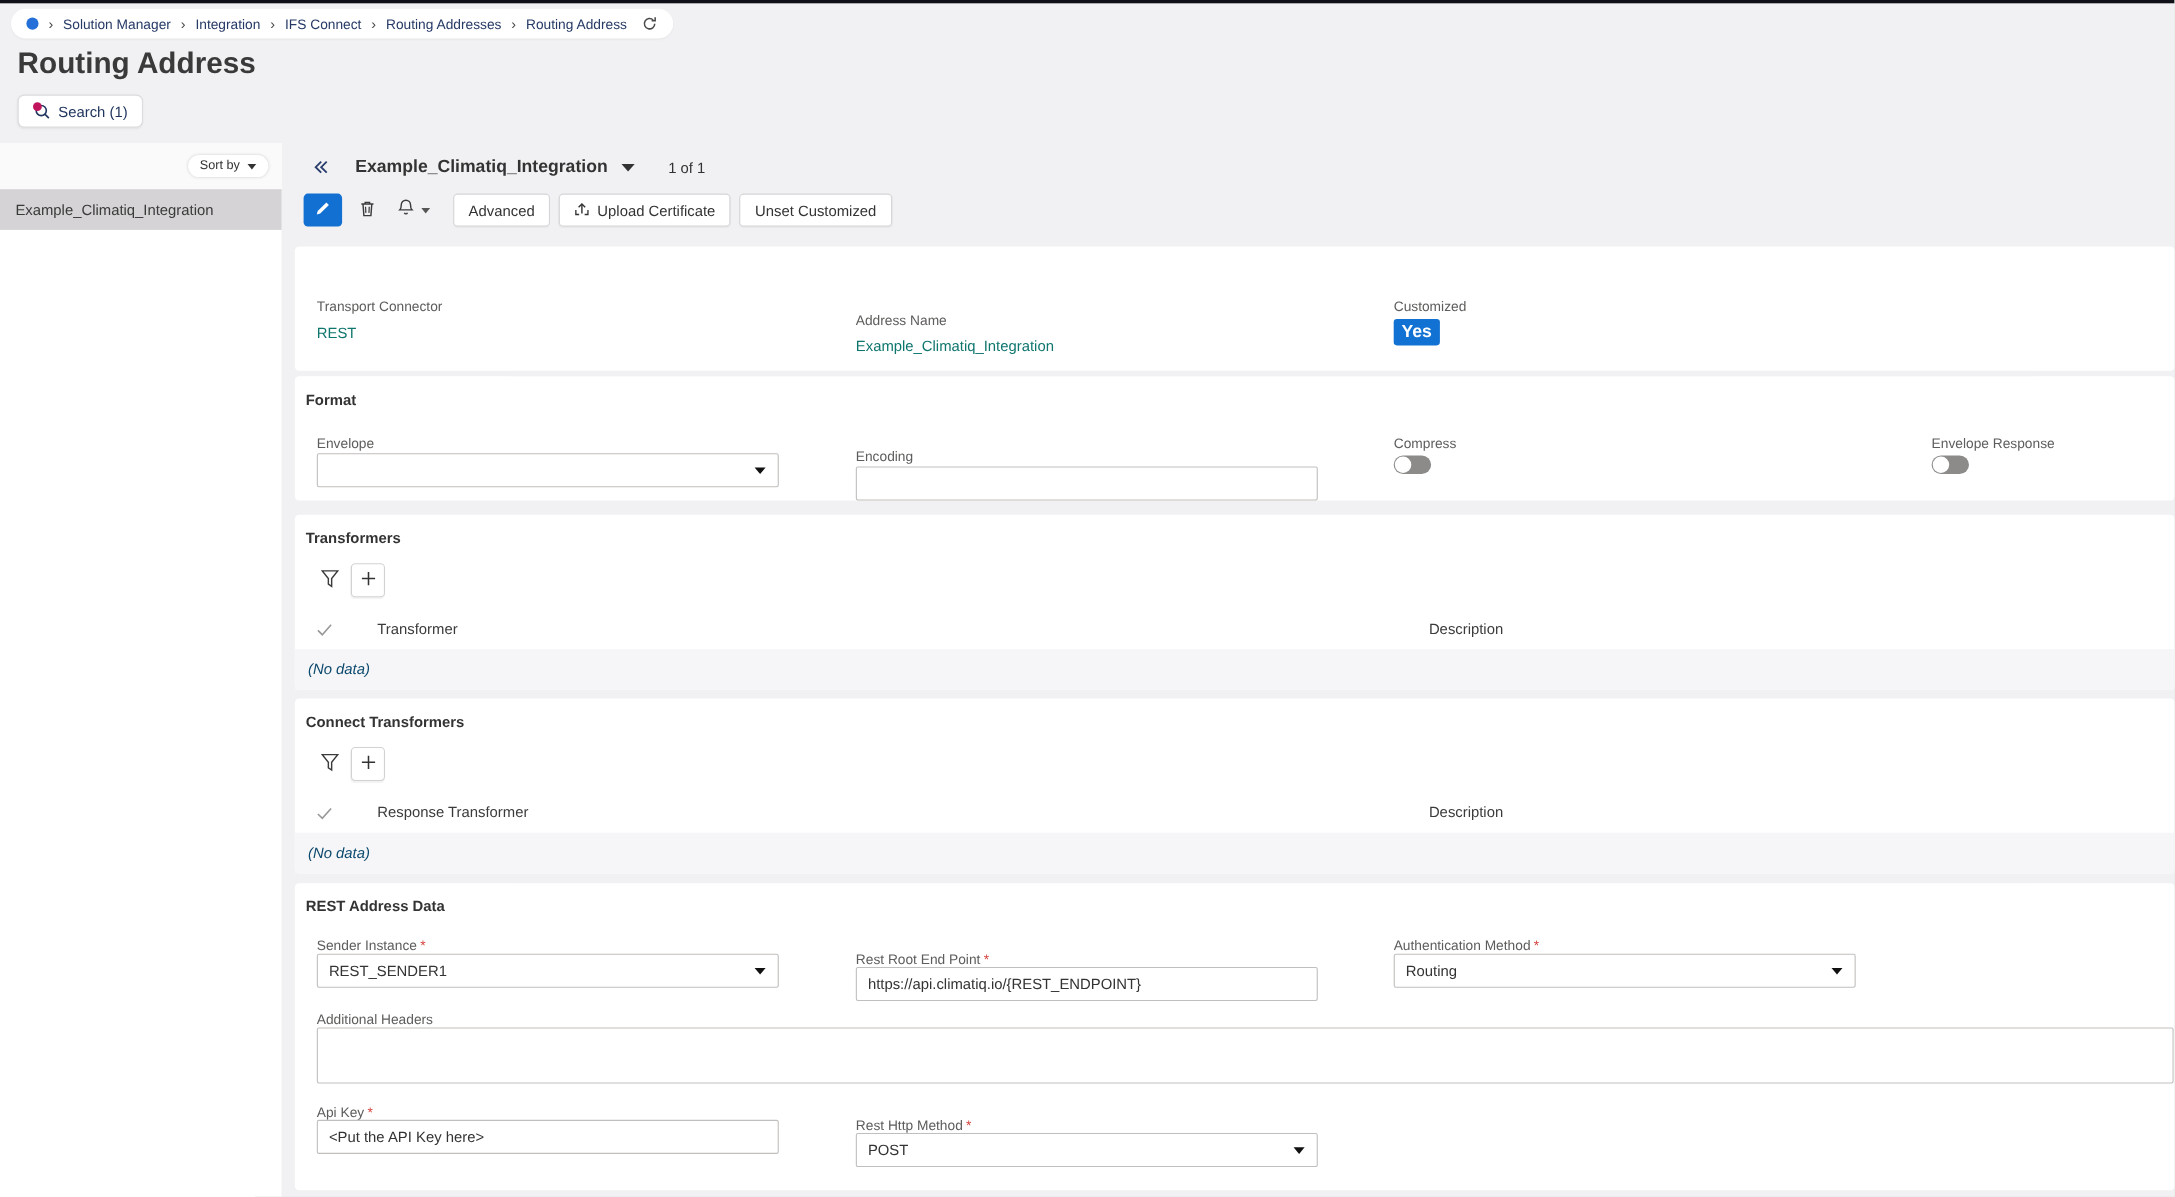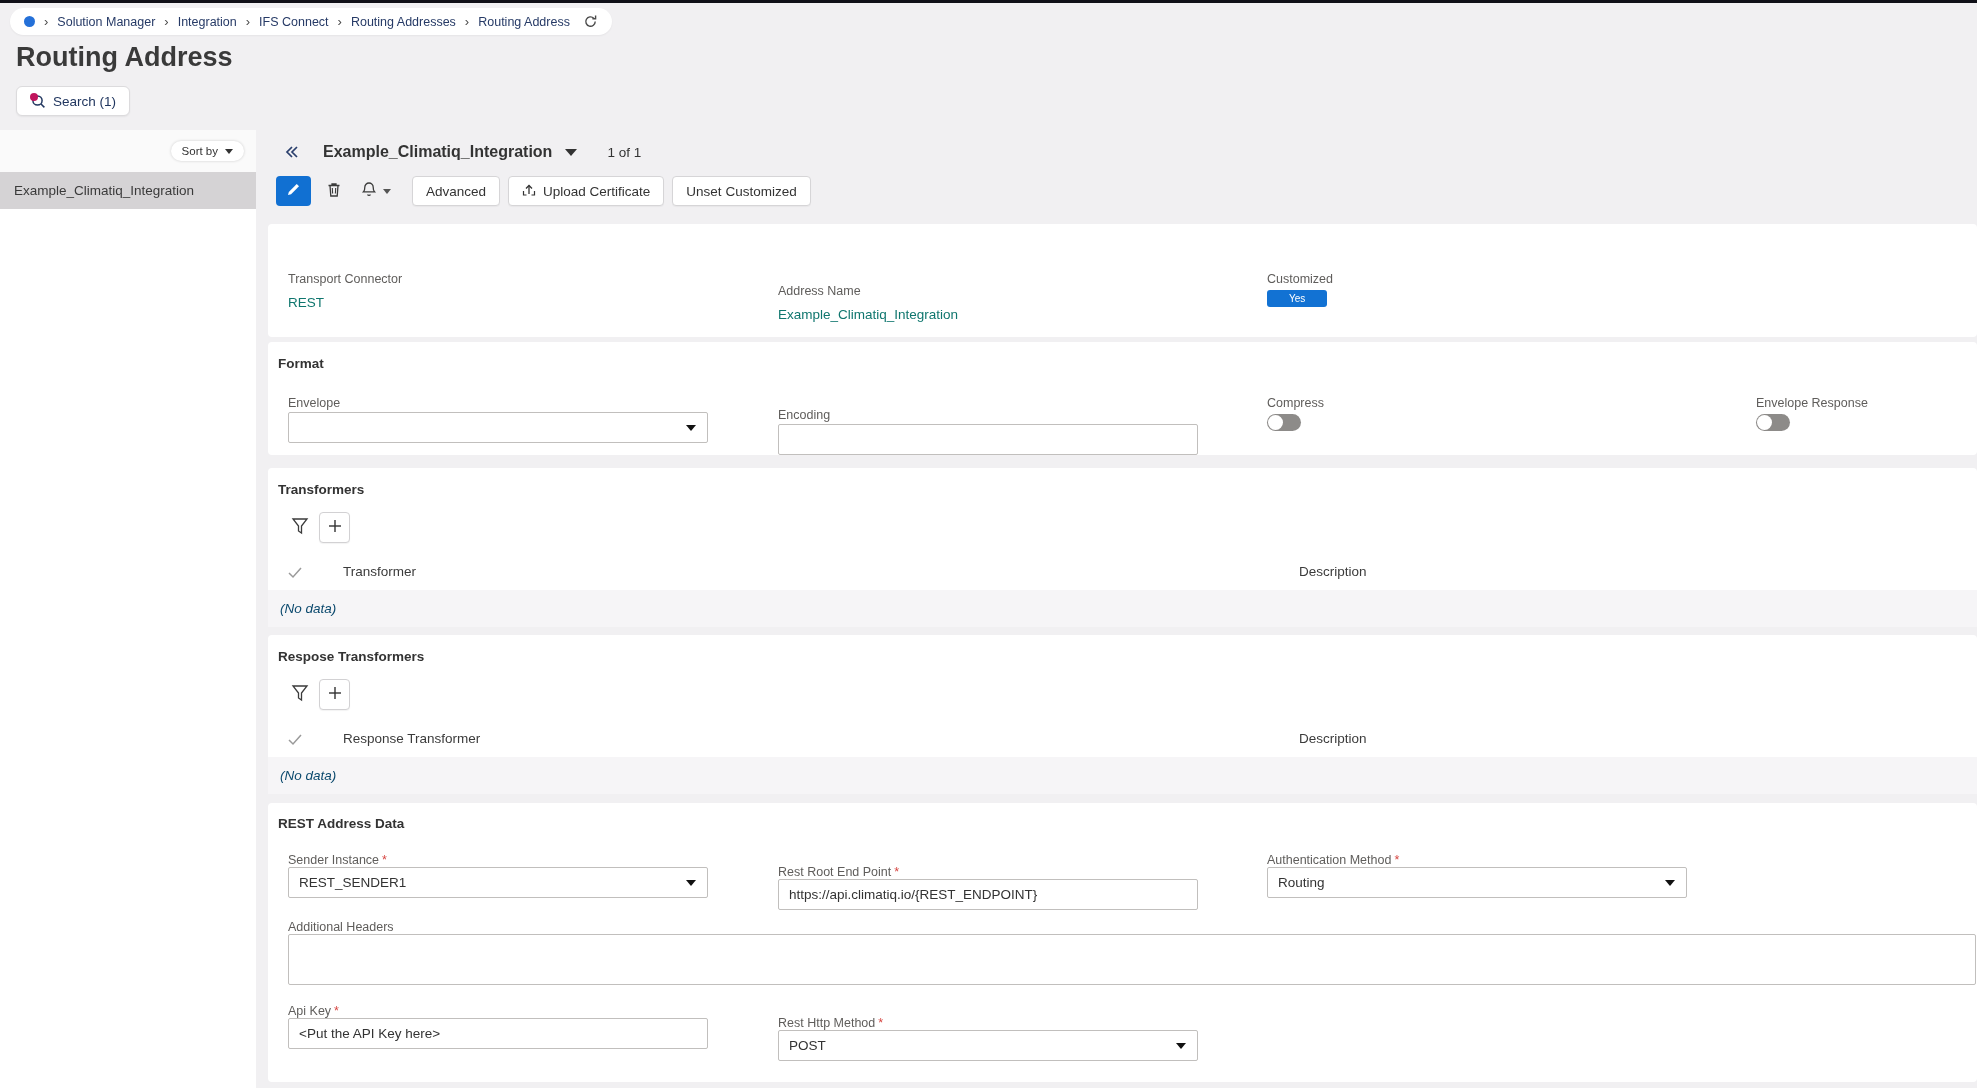"Yes" .badge-yes { font-size: 10px -> 16px; font-weight: 400 -> 700; padding: 3px 22px -> 3px 7px }
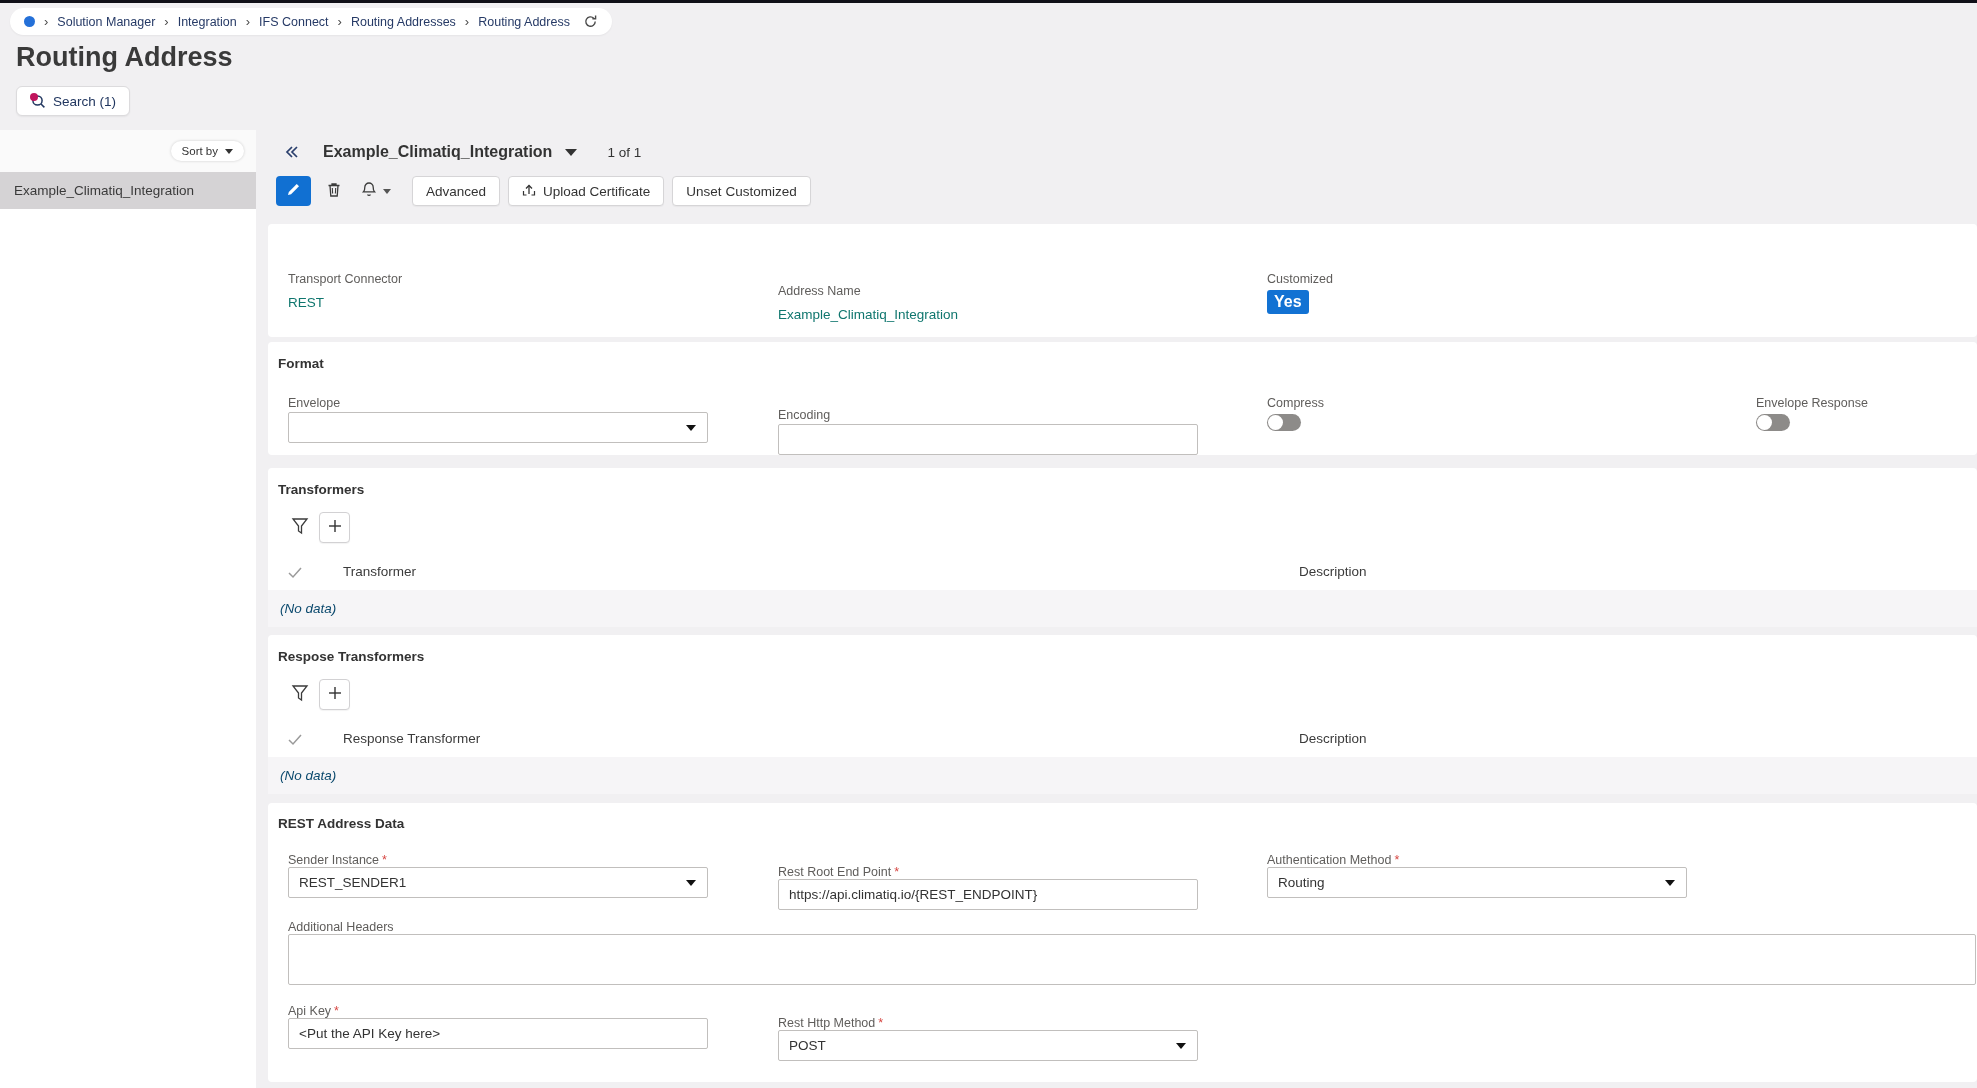"Respose Transformers" div.section-title { text: Respose -> Connect }
